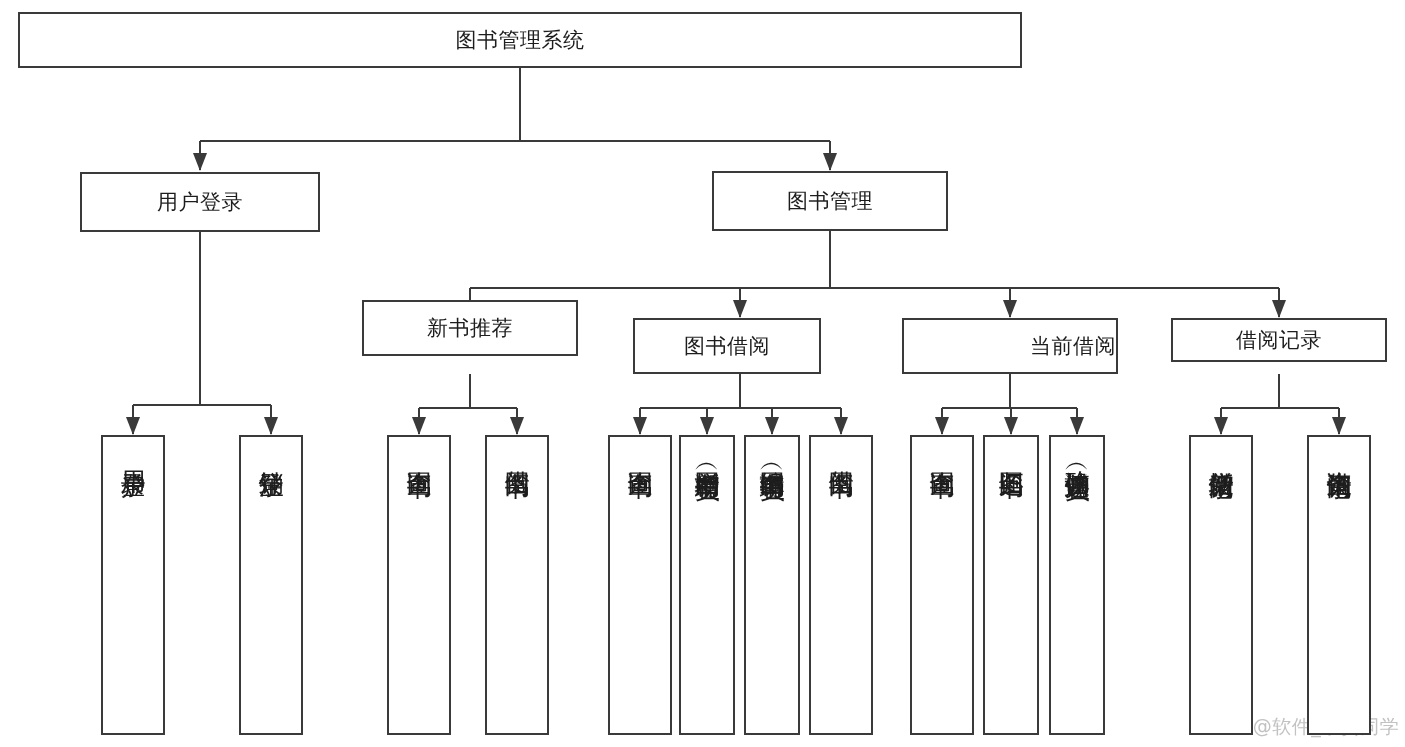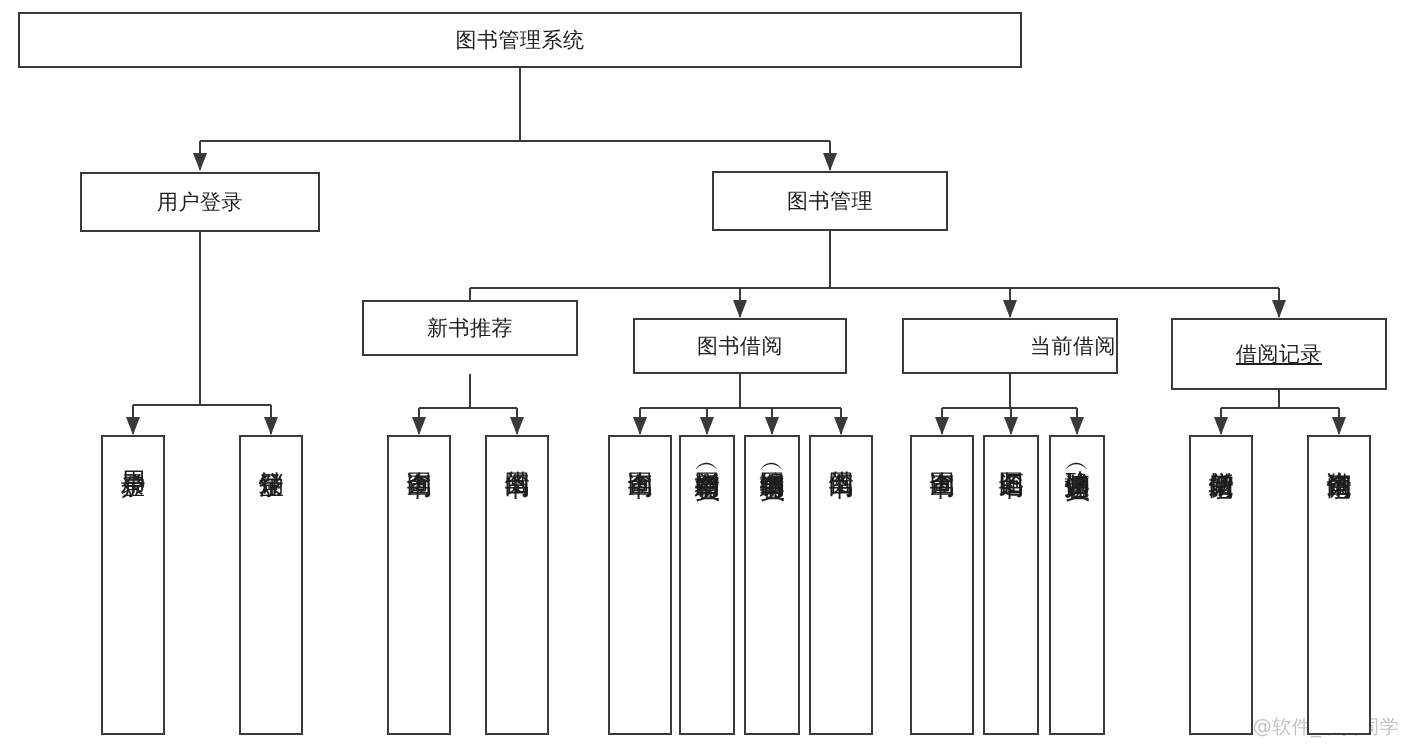"图书借阅" div.node { width: 214px -> 188px }
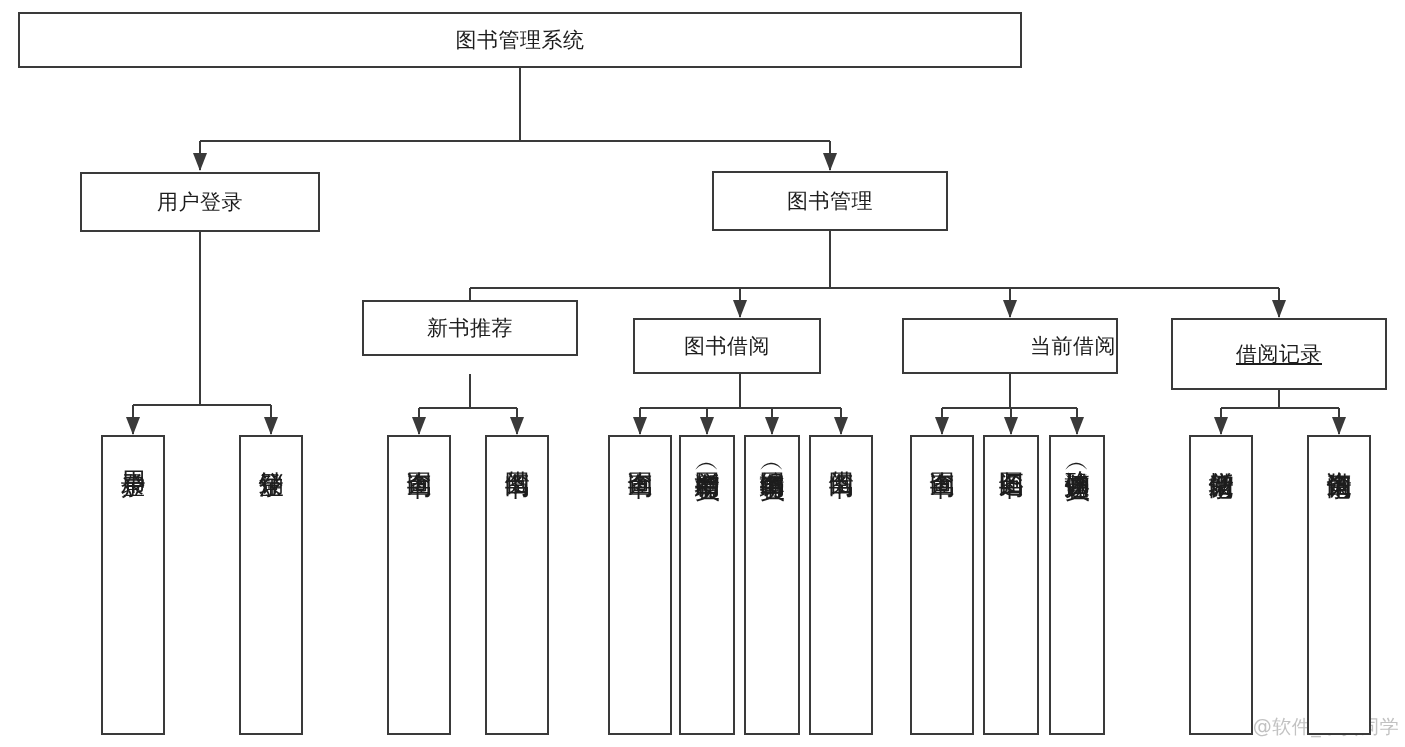"借阅记录" div.node { height: 72px -> 44px; text-decoration: underline -> none }
